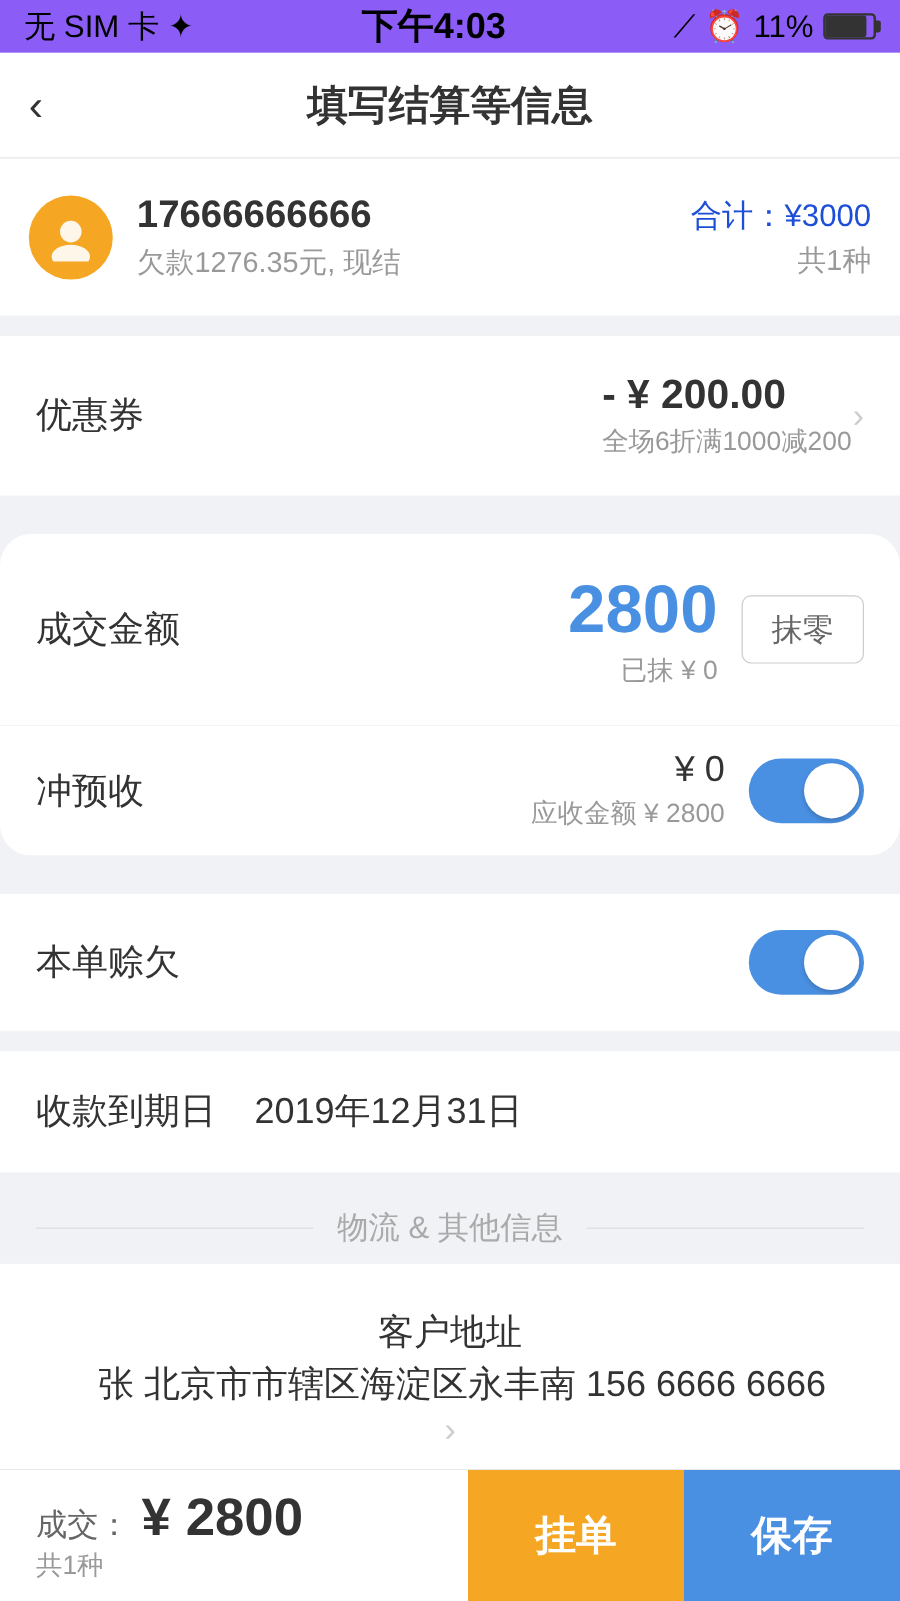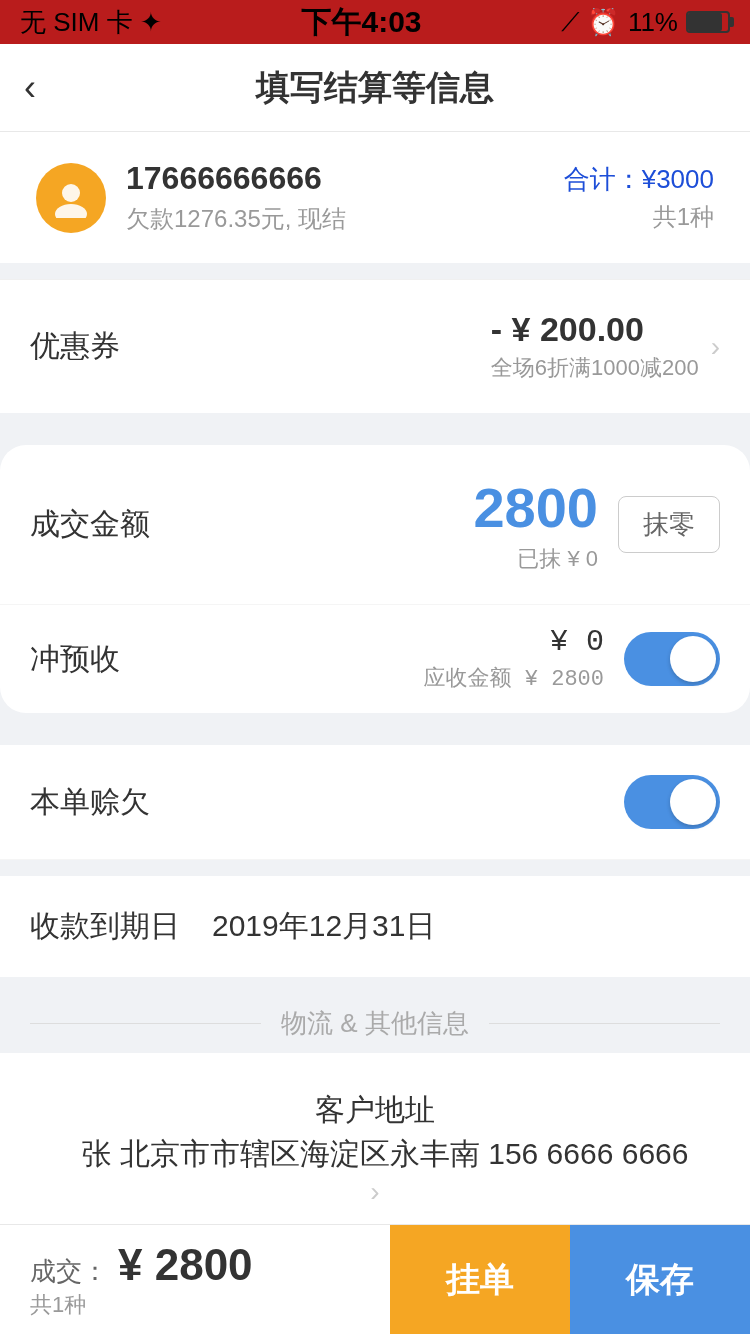"无 SIM 卡 ✦" .status-bar { background: #b91c1c -> #8b5cf6 }
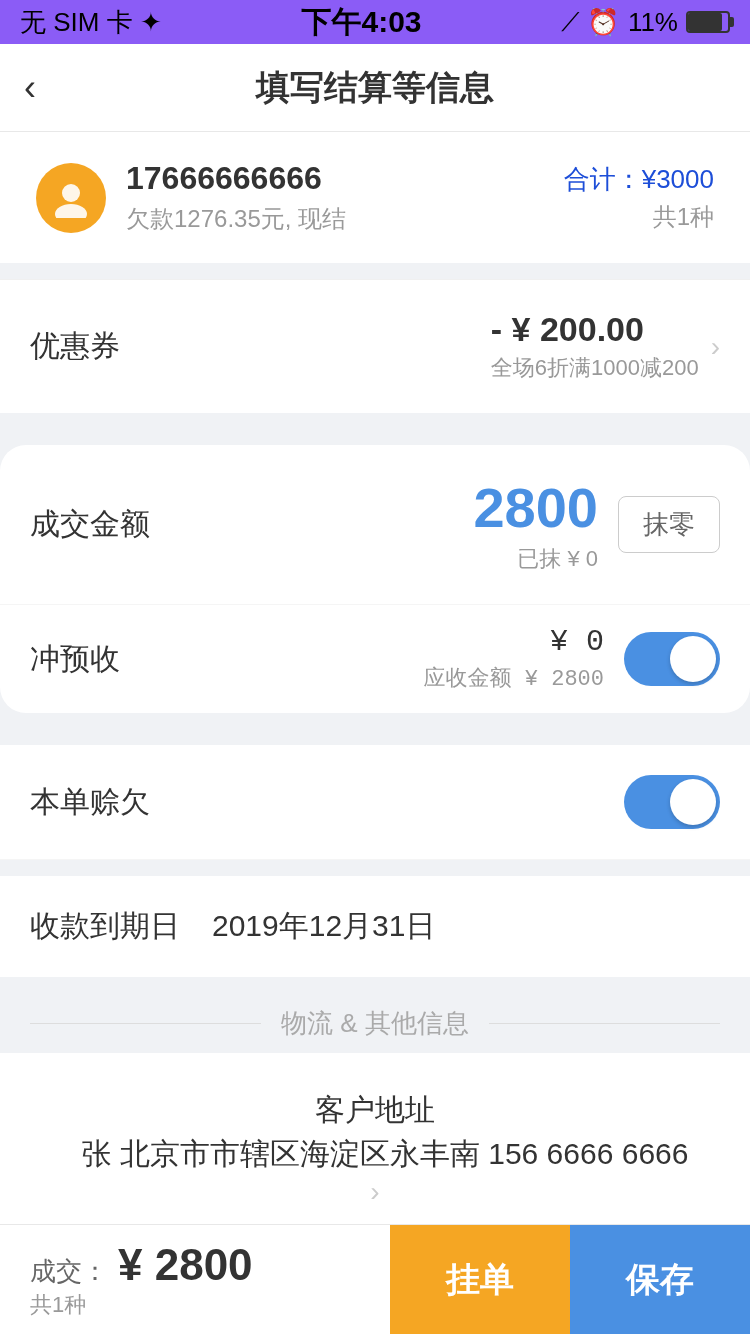"17666666666" .customer-info { padding: 28px 36px -> 28px 24px }
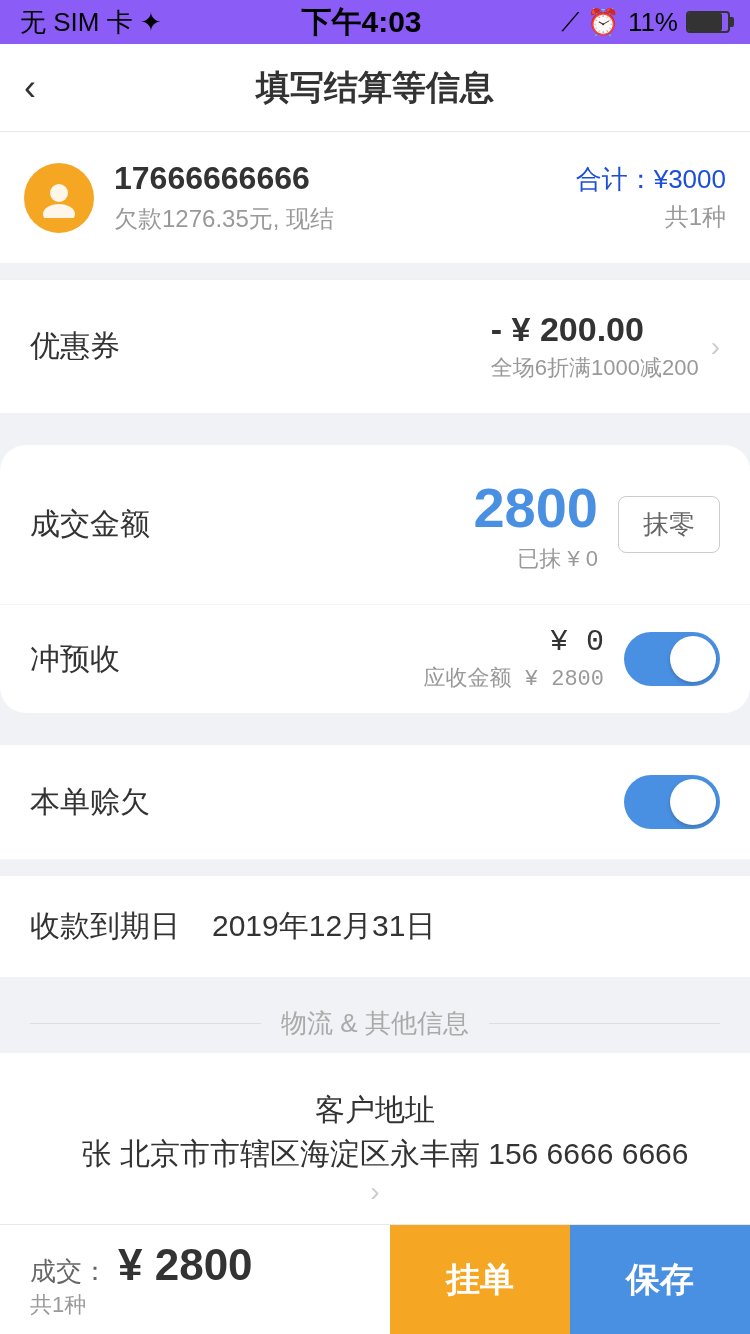"- ¥ 200.00" .coupon-right { gap: 12px -> 1px }
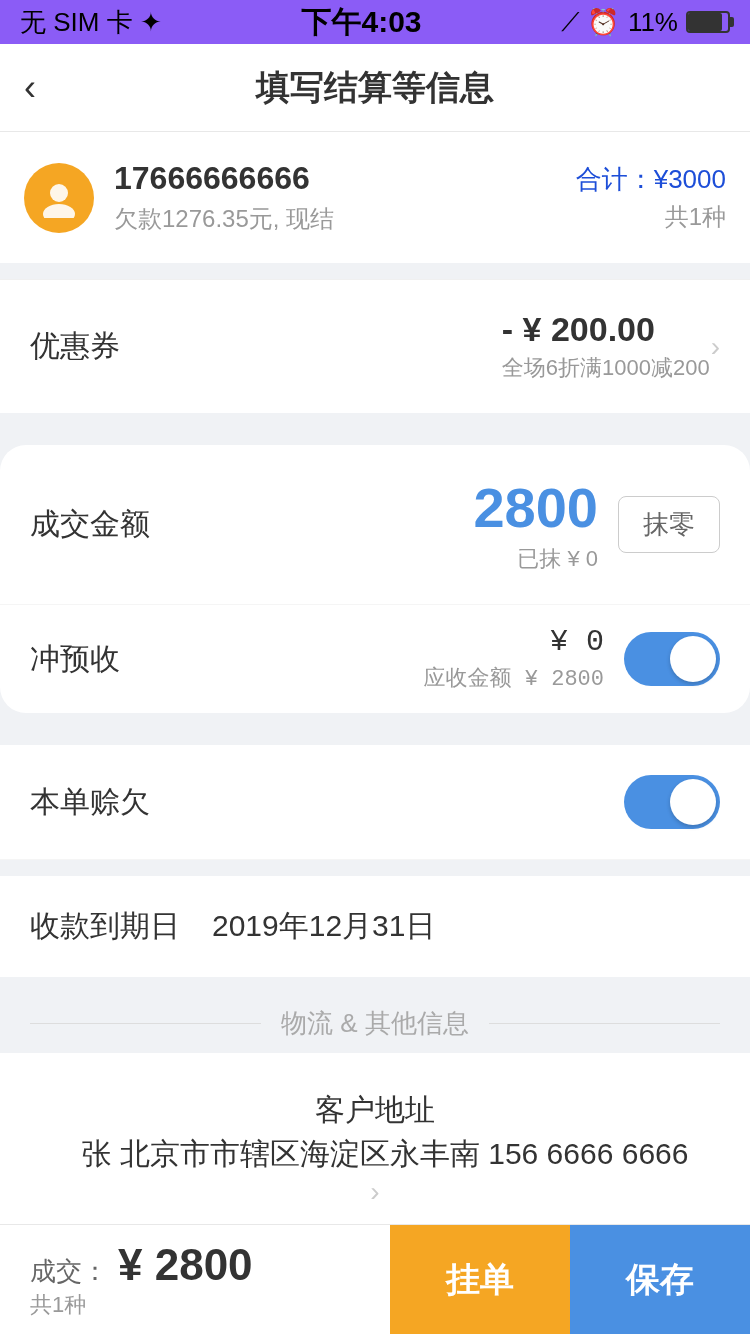"冲预收" .prepay-row { font-family: Liberation Mono, monospace -> none }
